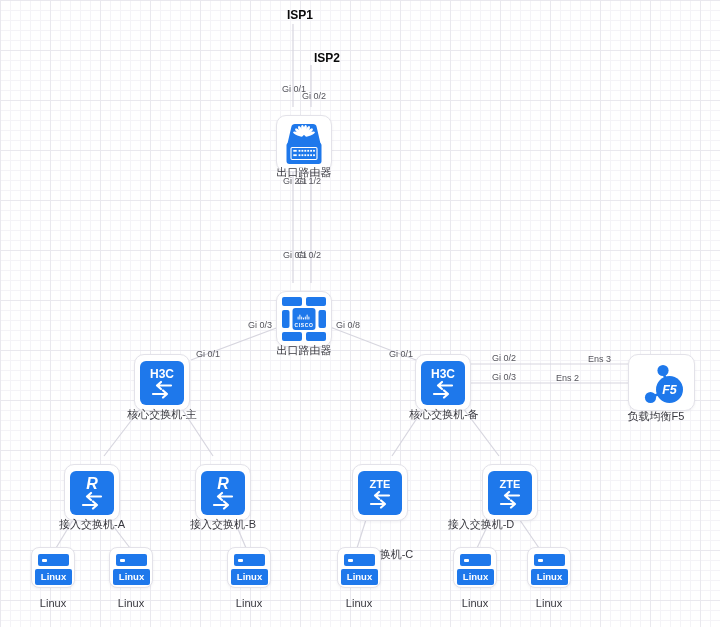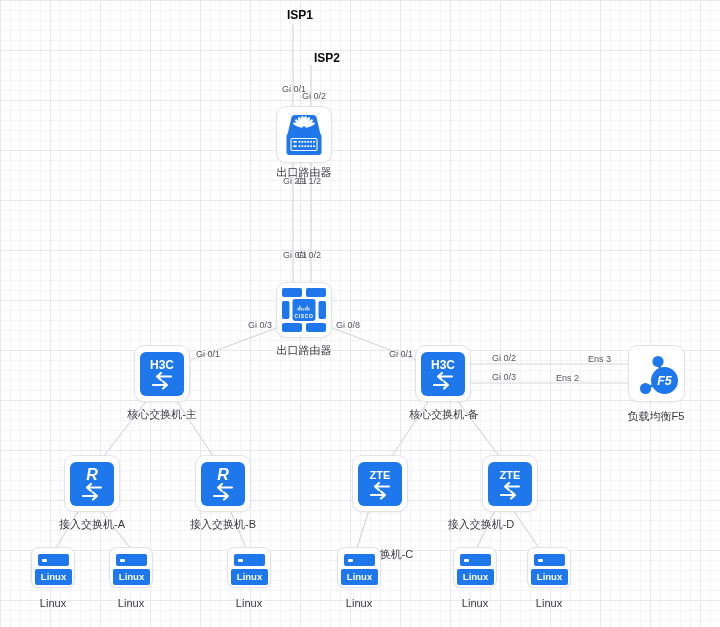"H3C" .node { margin-top: none -> 9px }
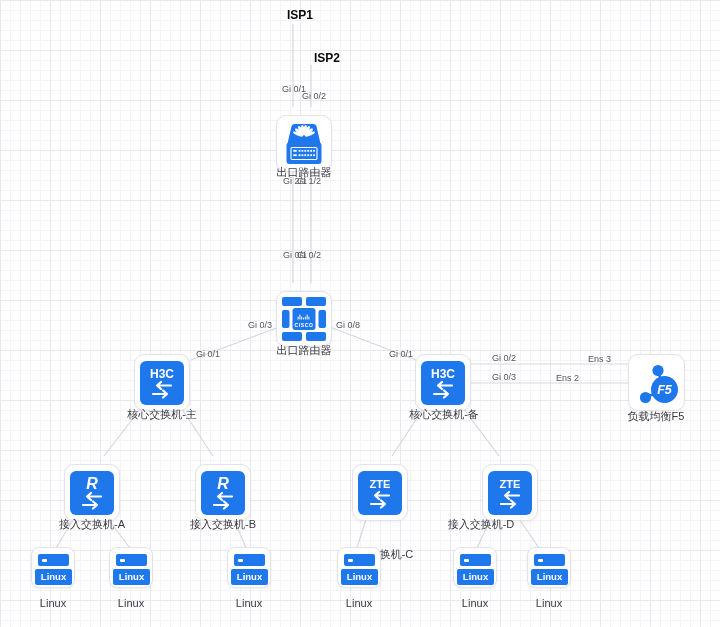"F5" div.node { width: 57px -> 67px }
